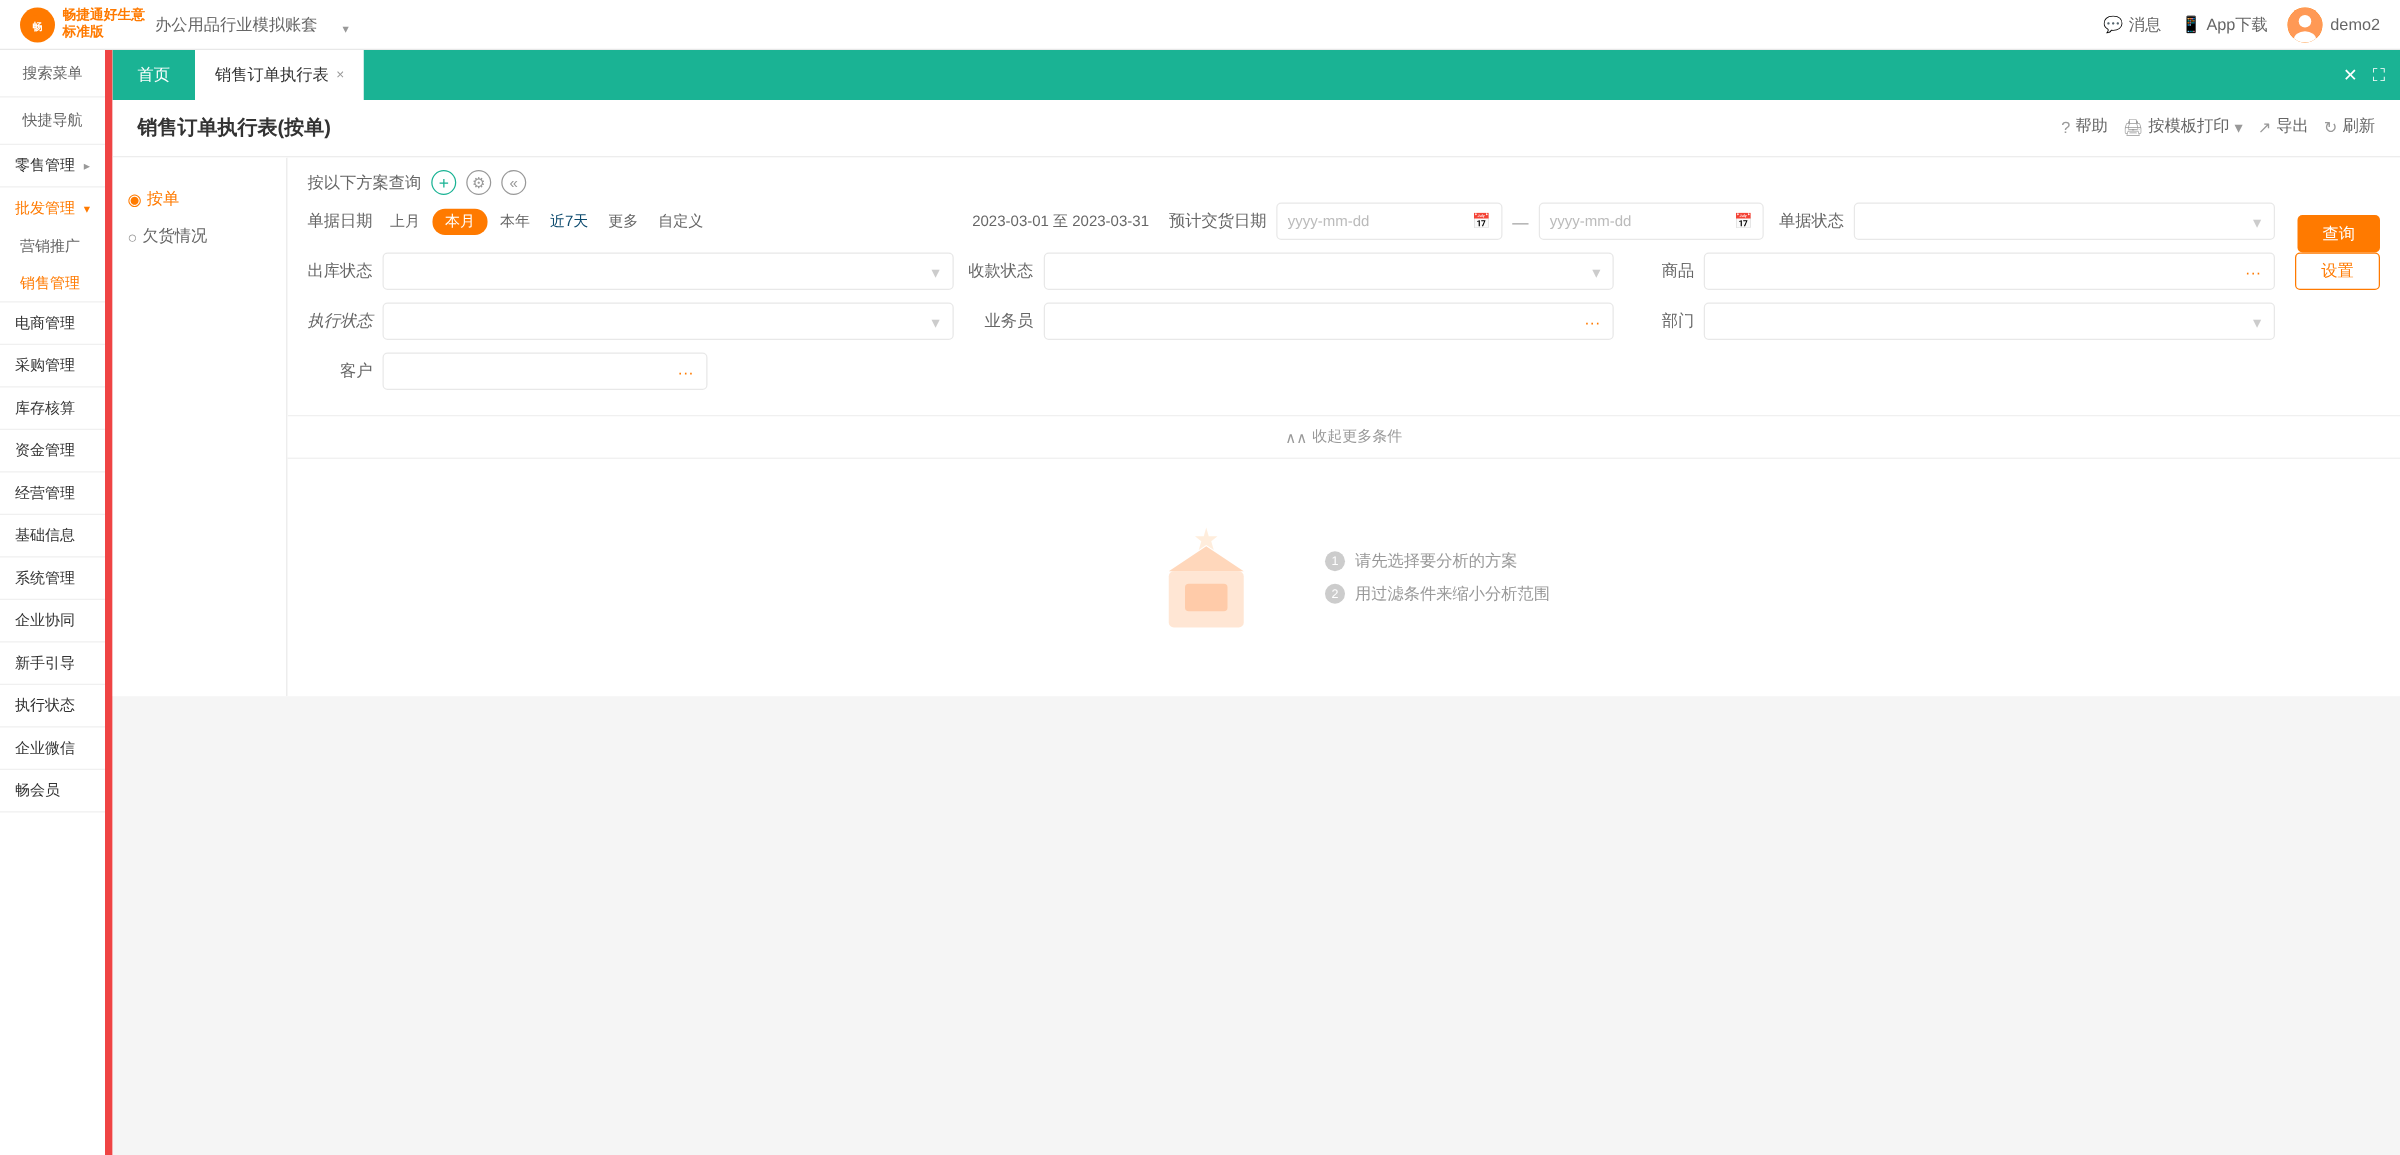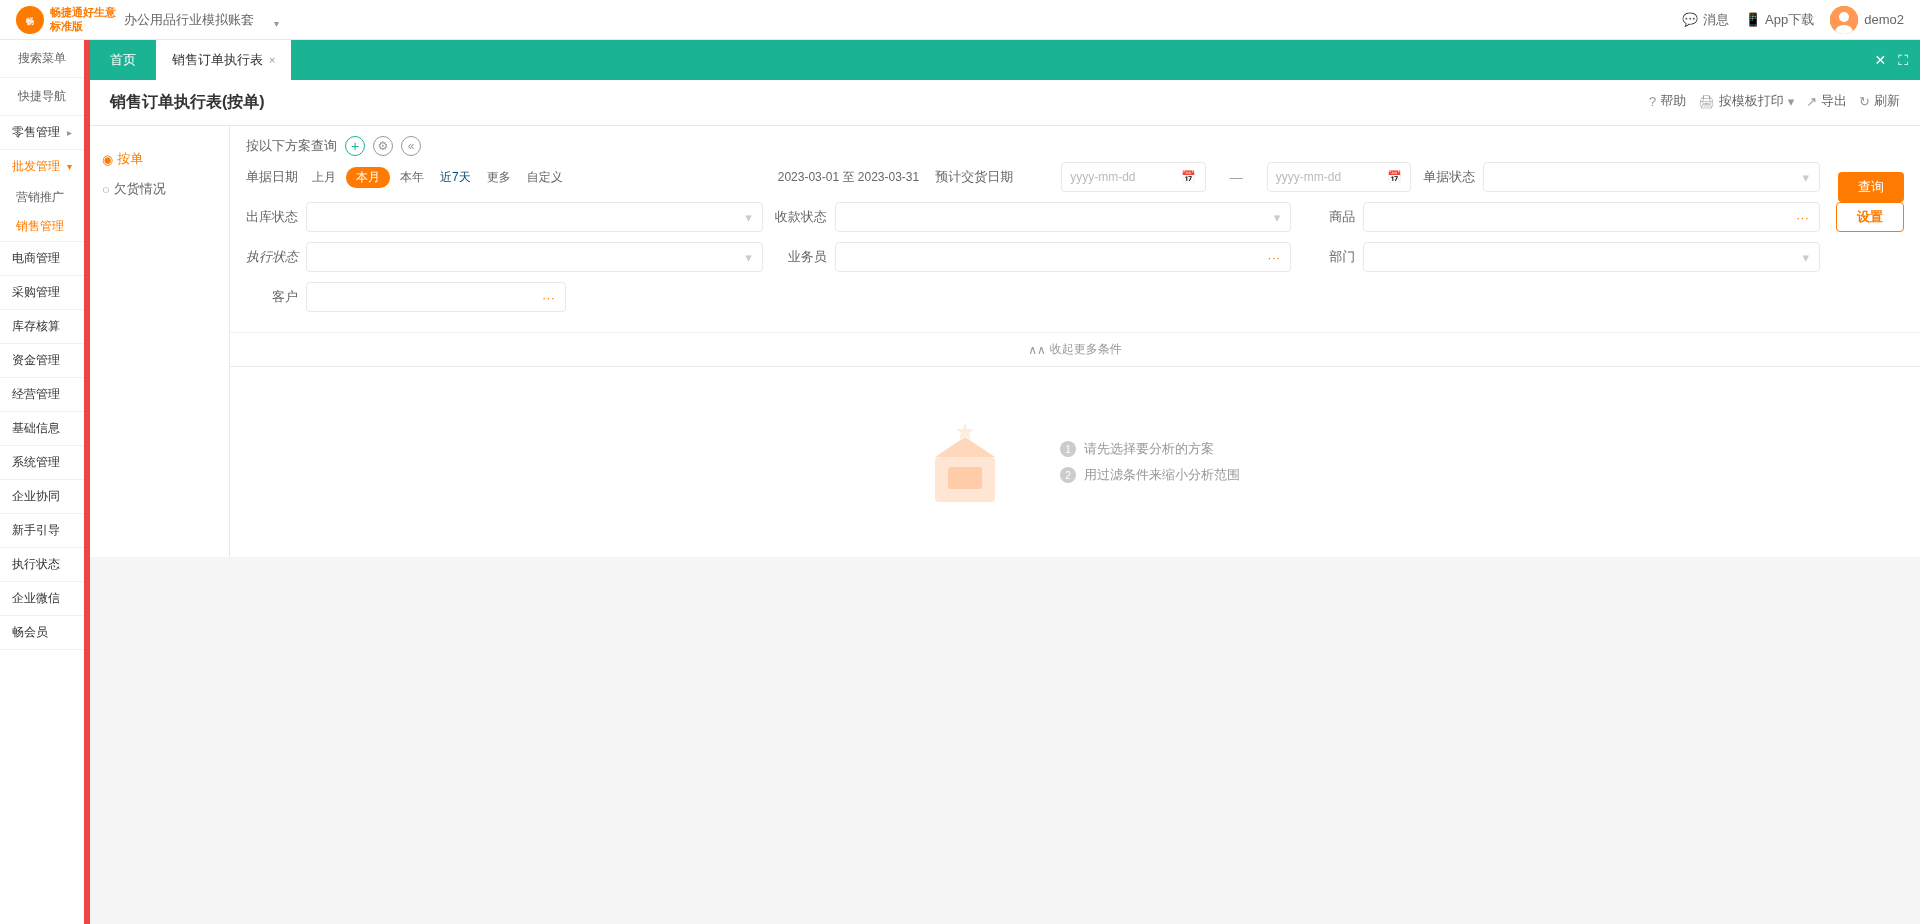"yyyy-mm-dd" div { gap: 20px -> 4px; margin-left: 40px -> none }
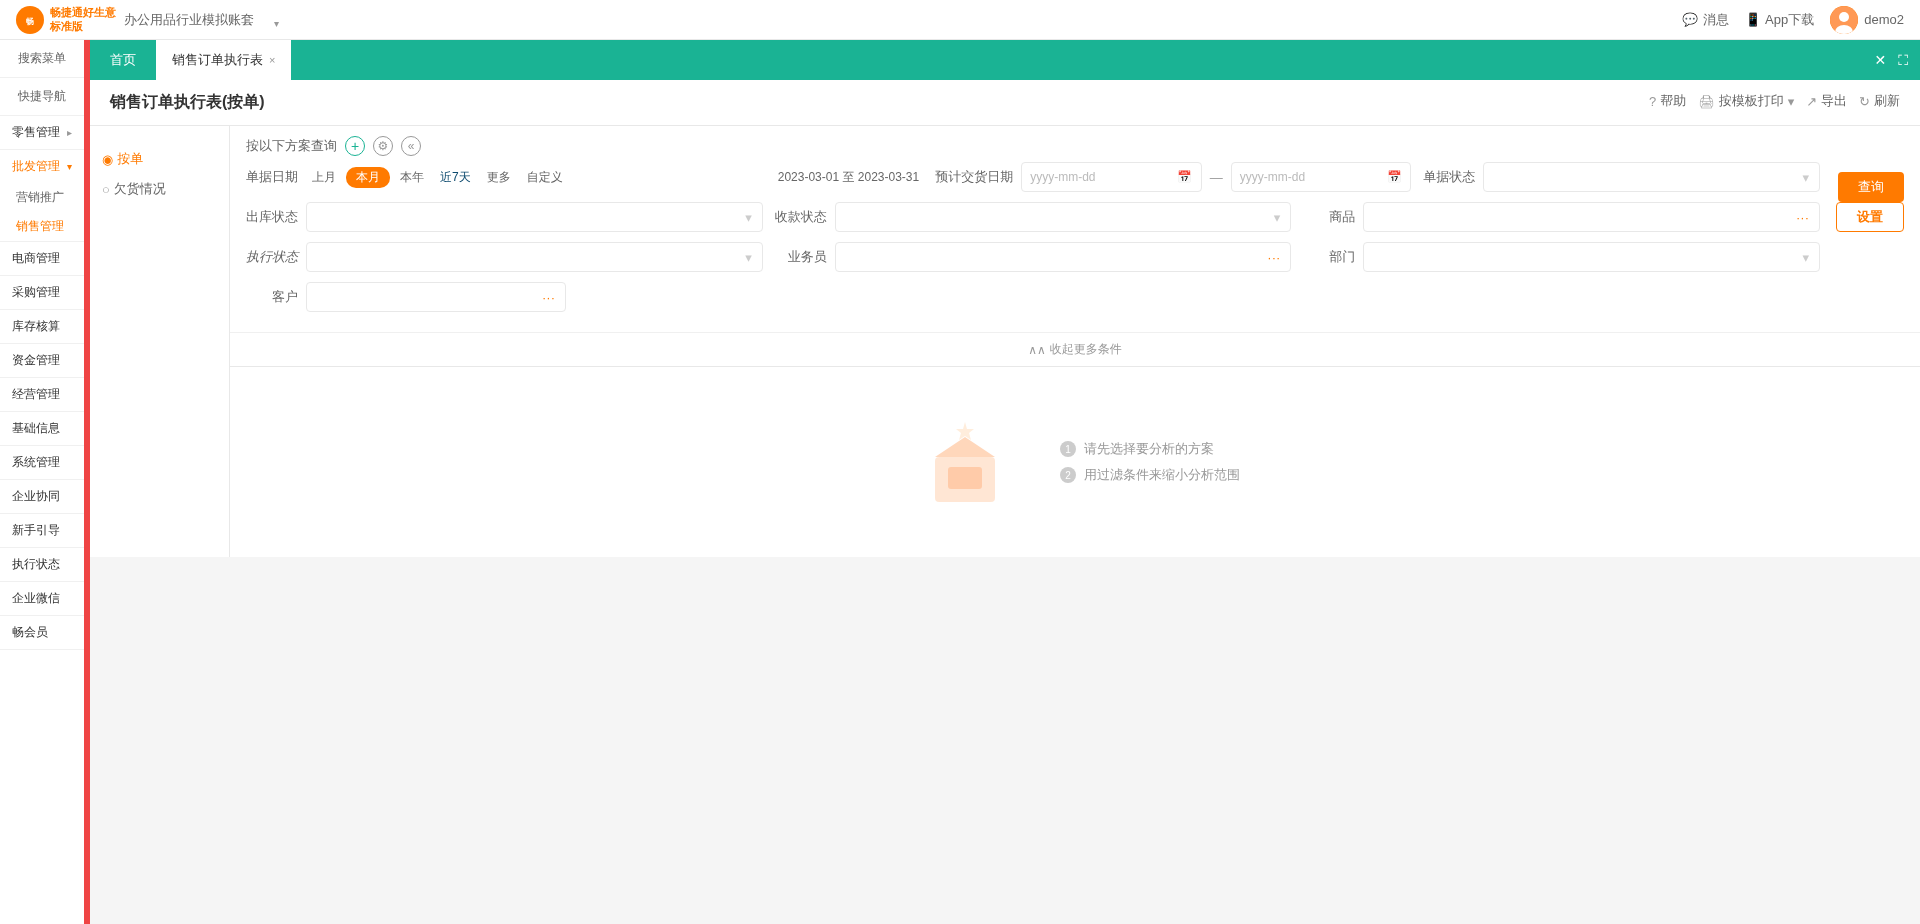"设置" .set-btn { font-weight: bold -> none }
